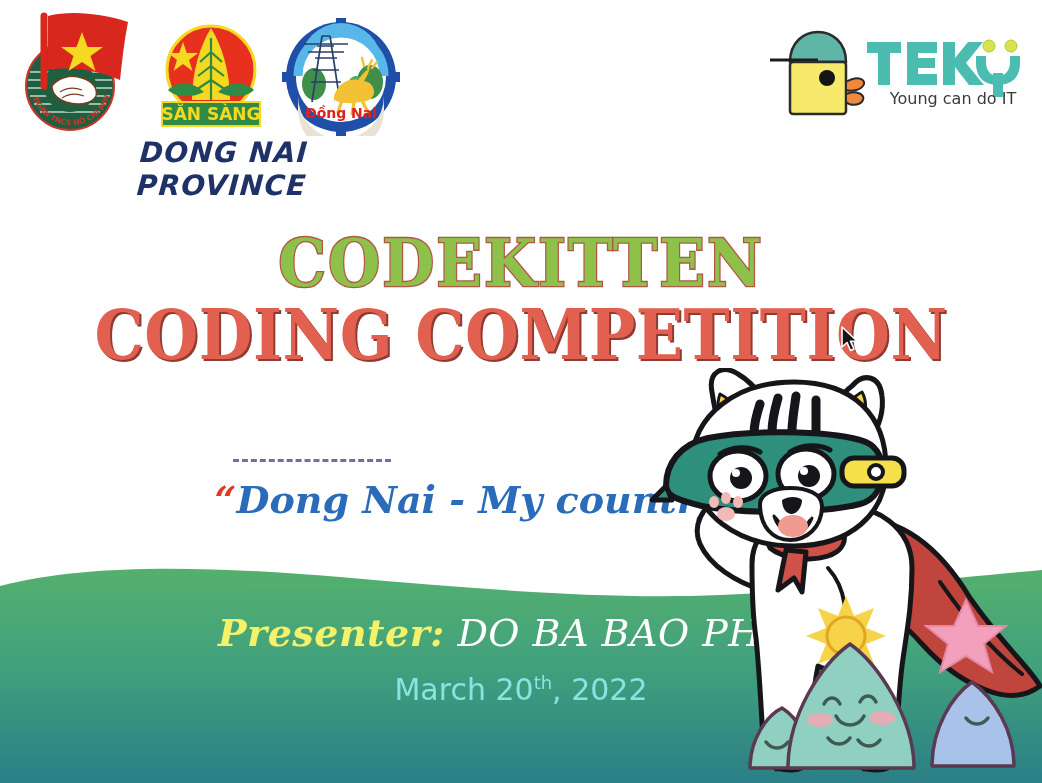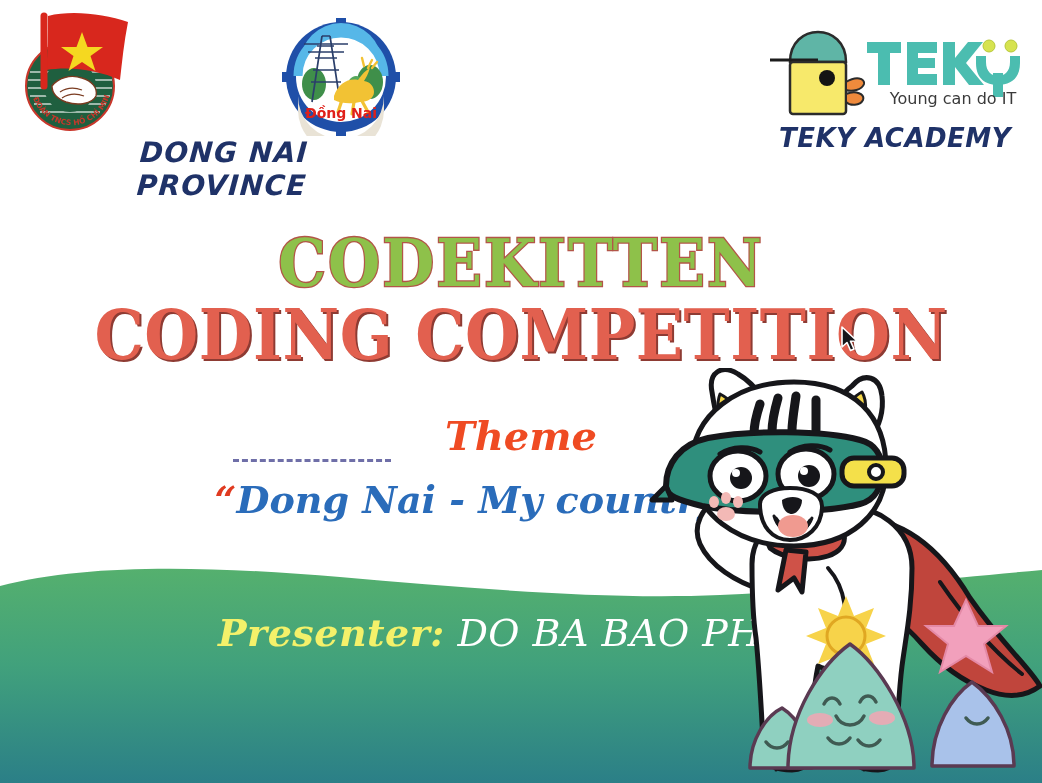"SẴN SÀNG" div.logo { html: none -> <div> <svg> <circle></circle> <circle></circle> <path></path> <g> <path></path> <path></path> <path></path> <path></path> </g> <polygon></polygon> <path></path> <path></path> <path></path> <path></path> <text>SẴN SÀNG</text> </svg> </div> }
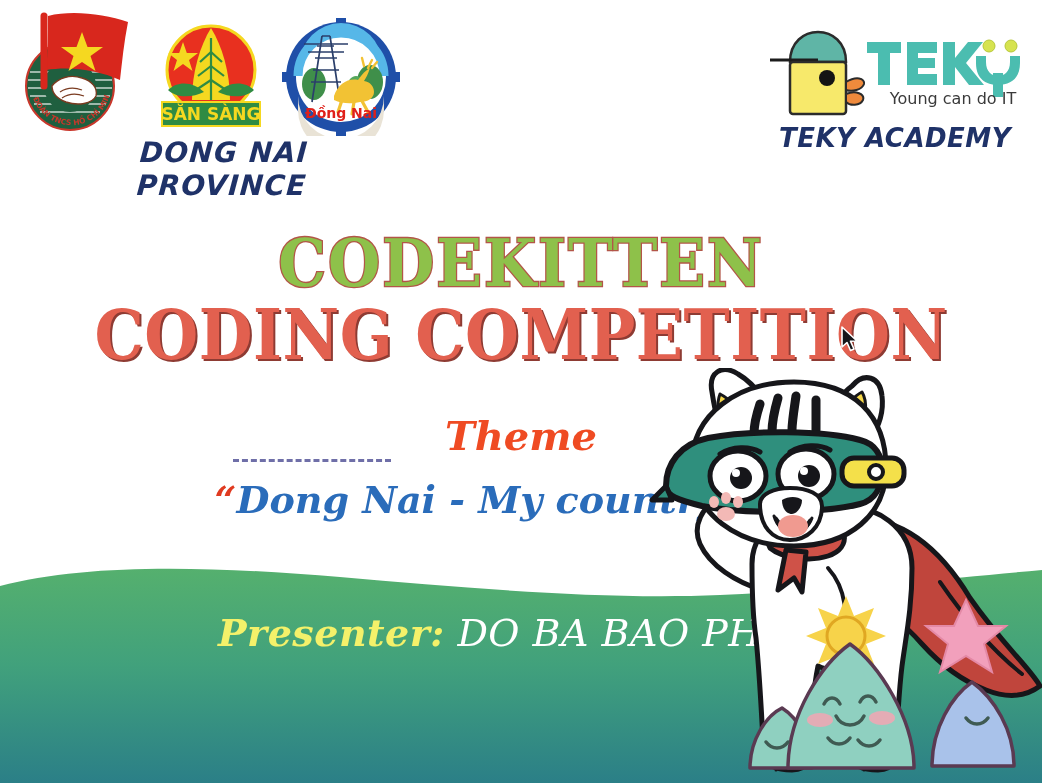"TEKY ACADEMY" div.teky-academy { html: <div>TEKY ACADEMY</div> -> none }
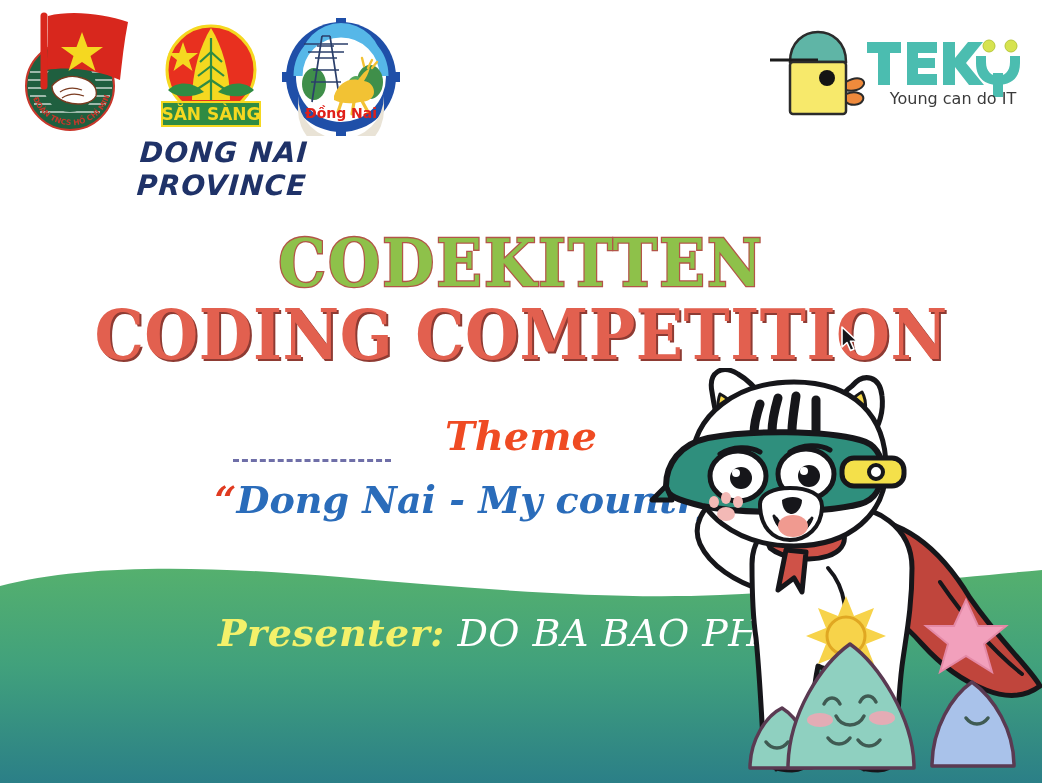"Theme" div.theme-label { html: <div>Theme</div> -> none }
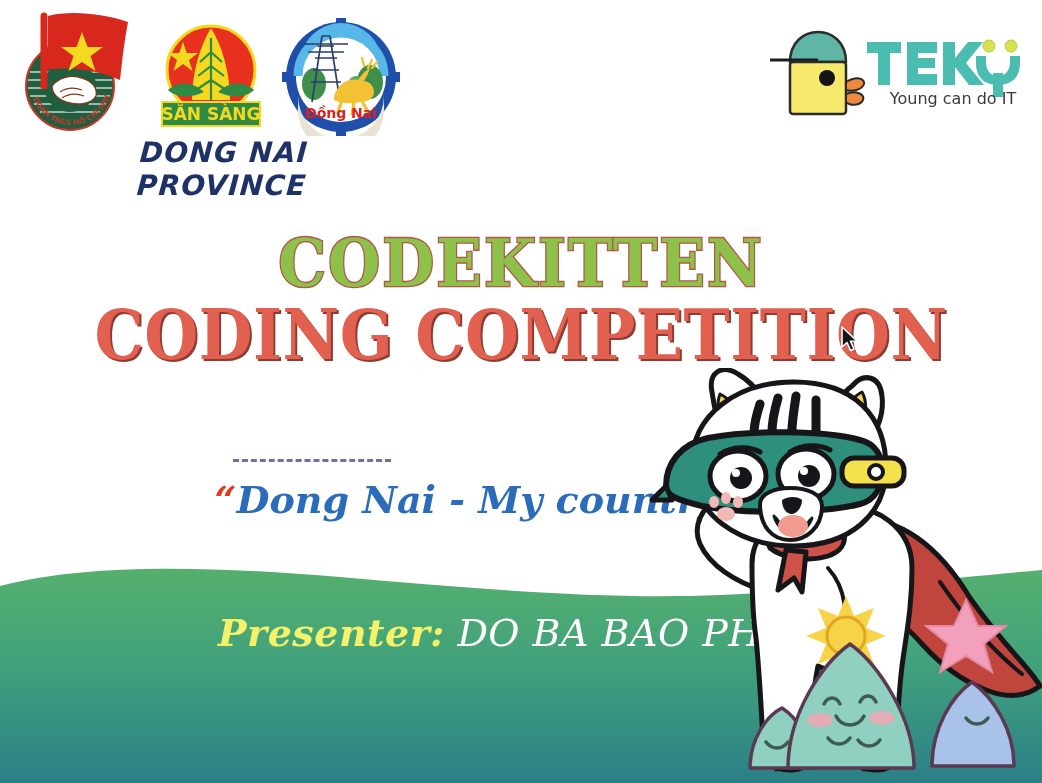"March 20th, 2022" div.date { html: none -> <div> <span>March 20</span><sup>th</sup><span>, 2022</span> </div> }
